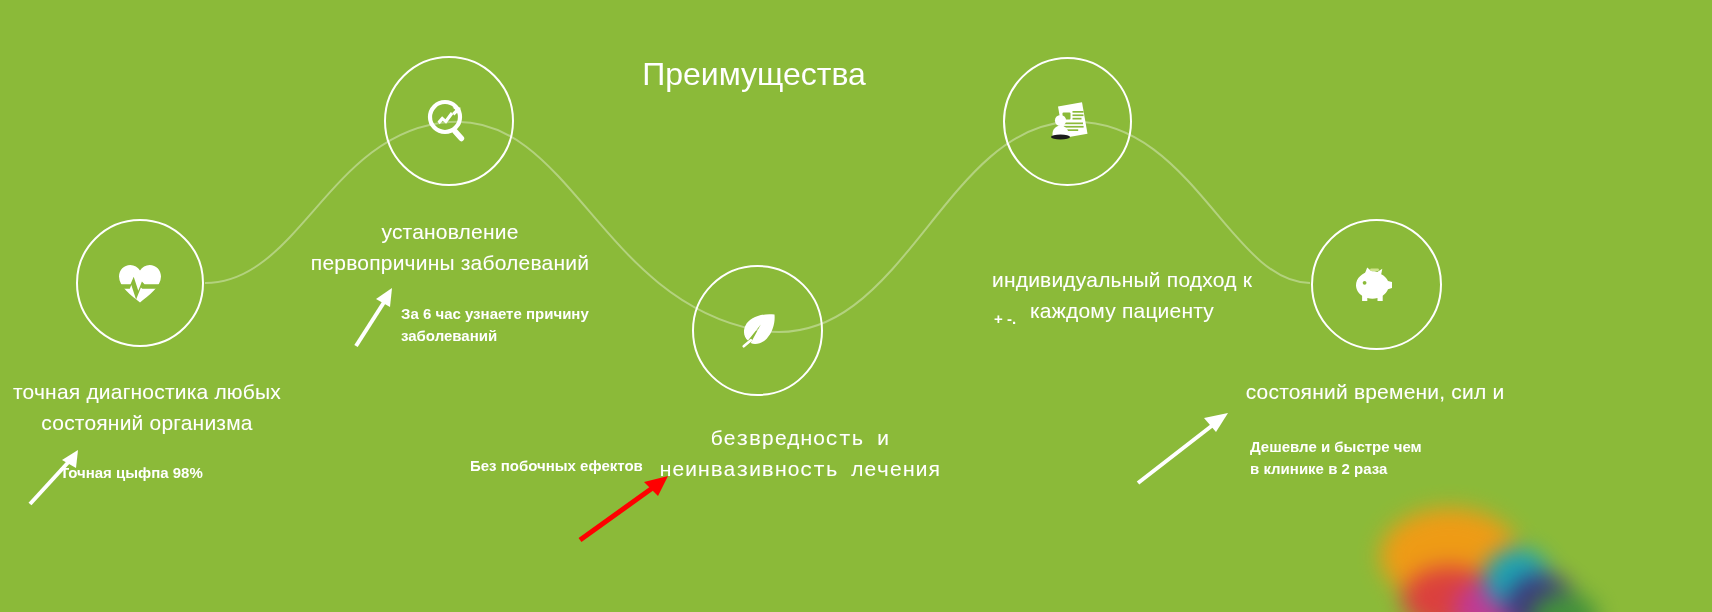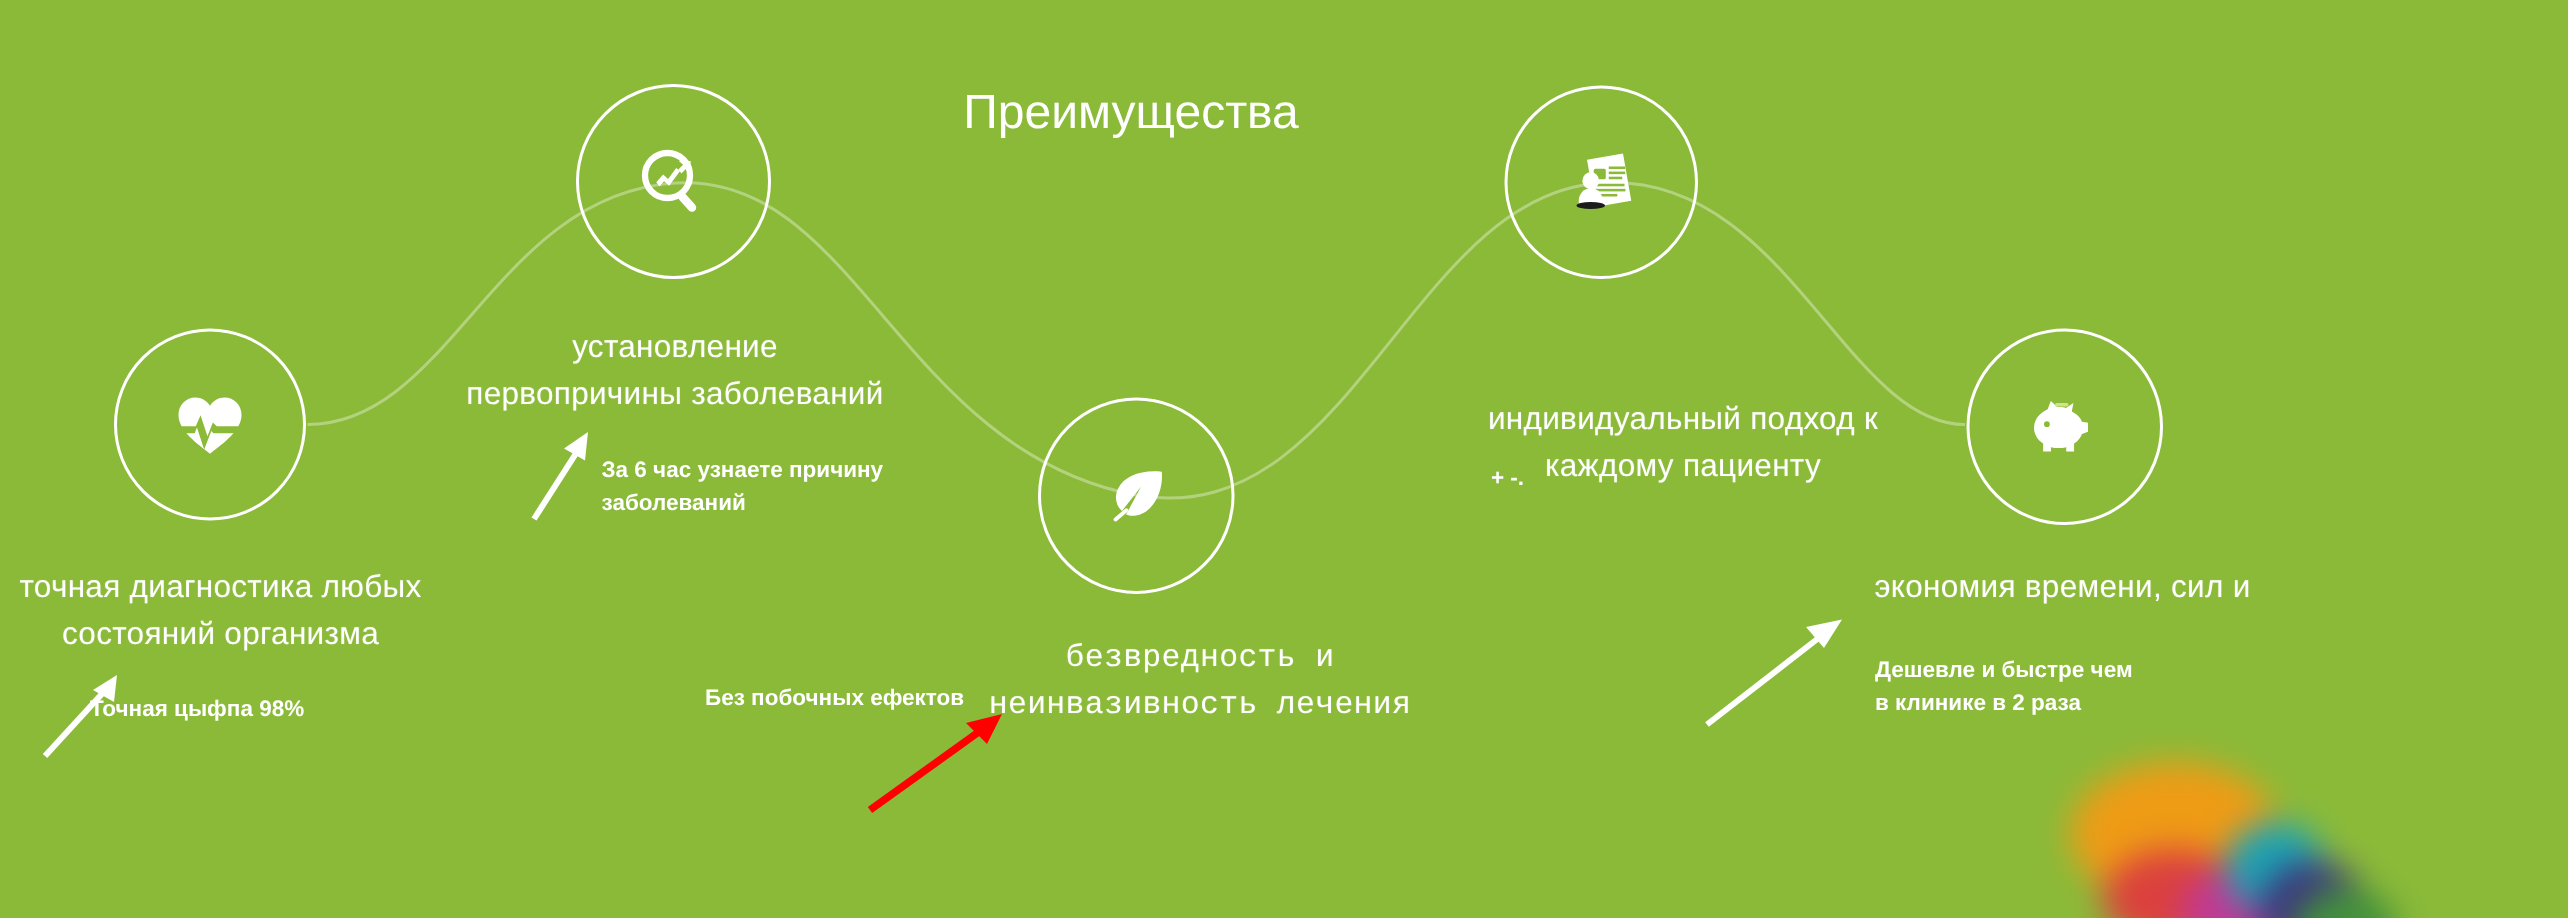"экономия времени, сил и" div { text: экономия -> состояний }
